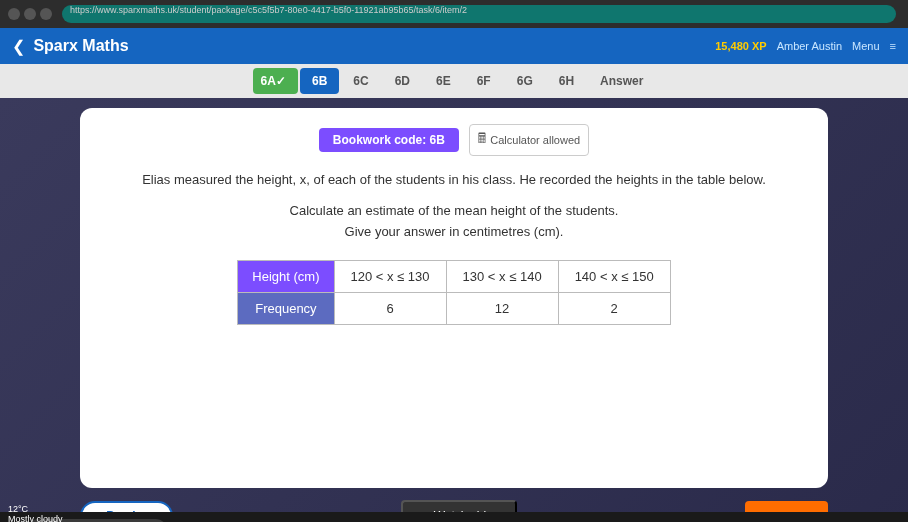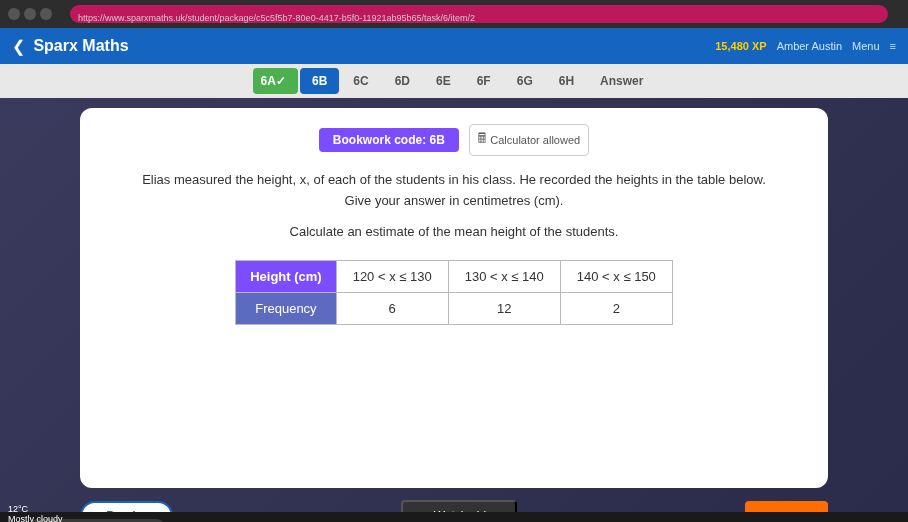"https://www.sparxmaths.uk/student/packag" .url-bar { align-items: flex-end -> flex-start; background: #be185d -> #0f766e; margin: 0 12px -> 0 4px }
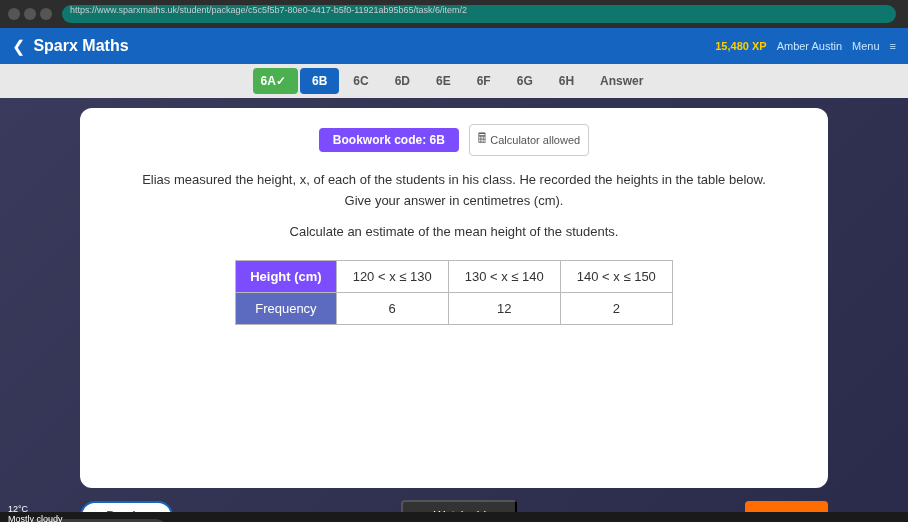"Give your answer in centimetres" p { order: before "Calculate an estimate of the" -> after "Calculate an estimate of the" }
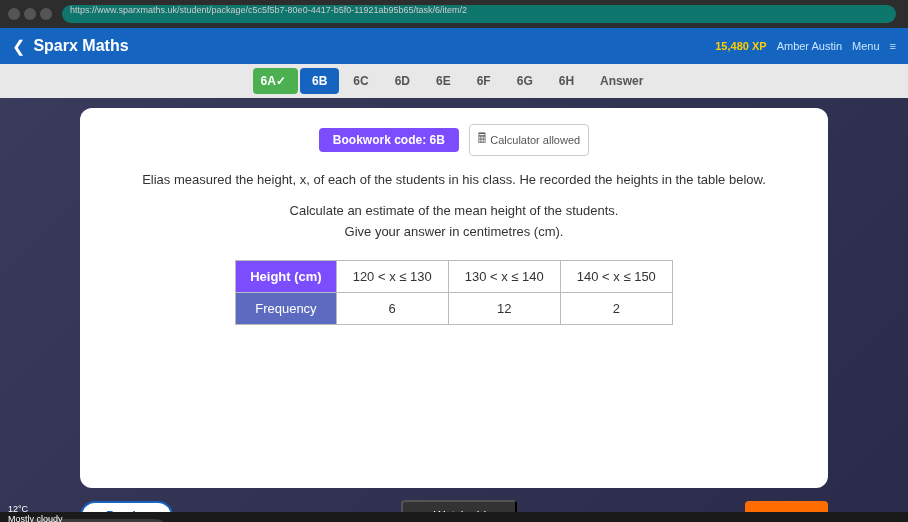"Height (cm)" .data-table .row-header { font-weight: bold -> normal }
